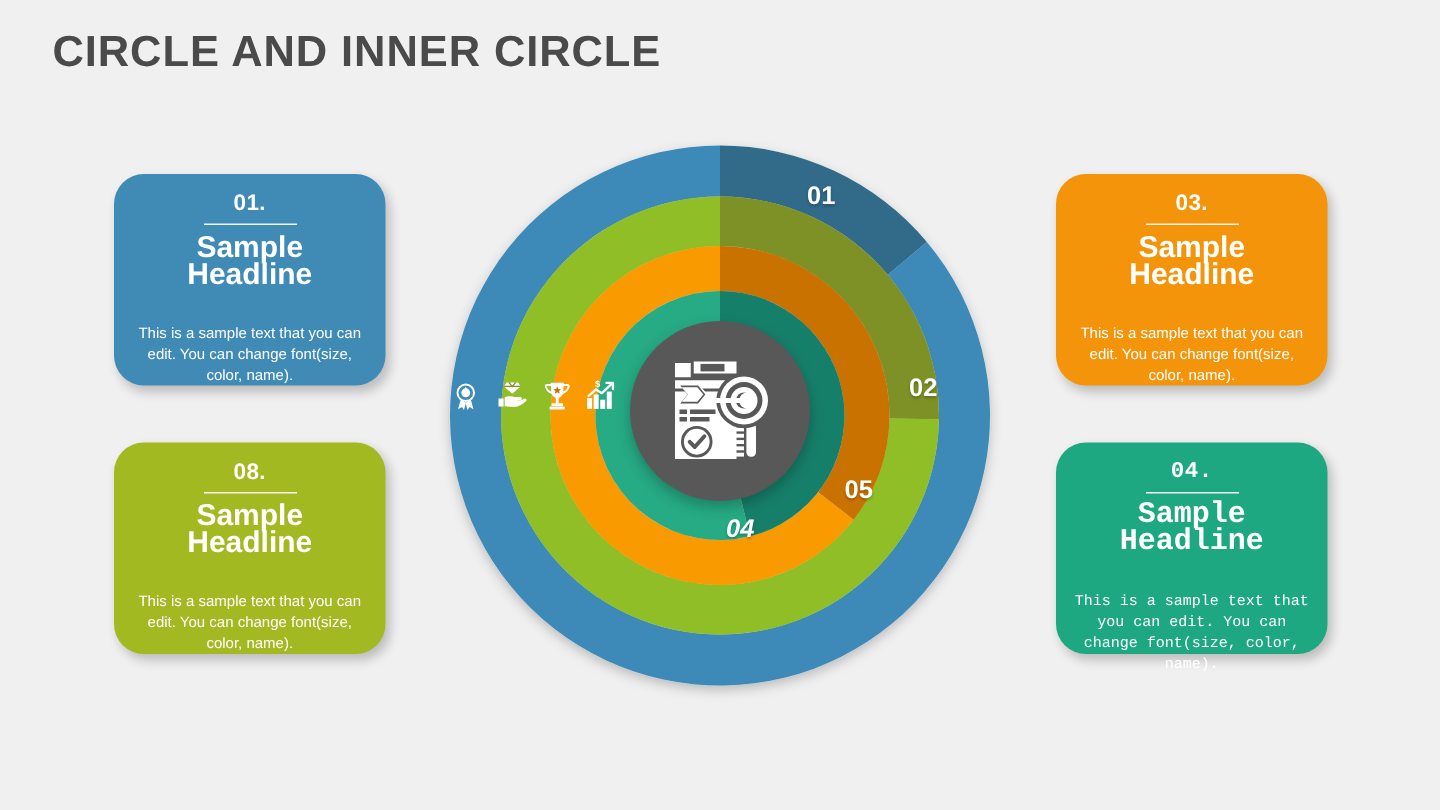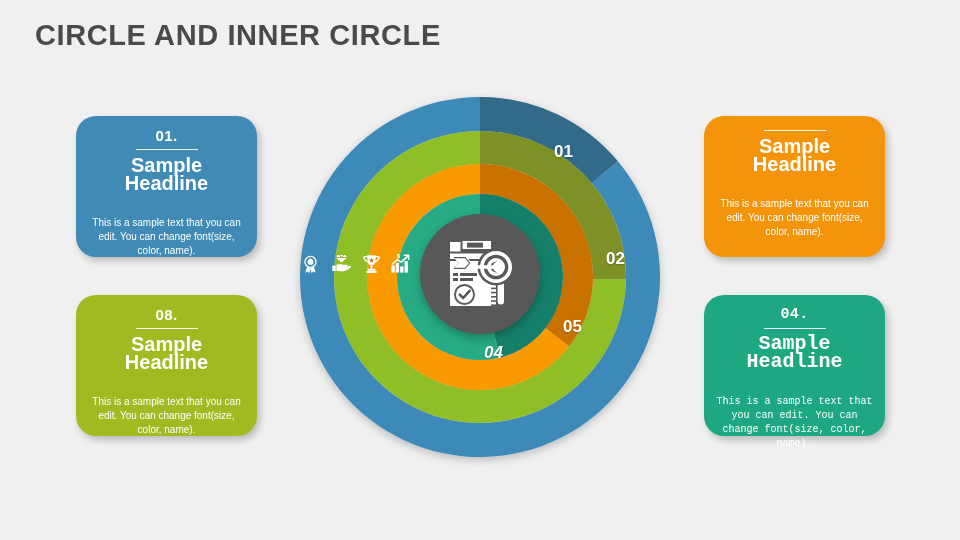"01" #ring-label-01 { left: 269px -> 253px; margin-top: 21px -> none }
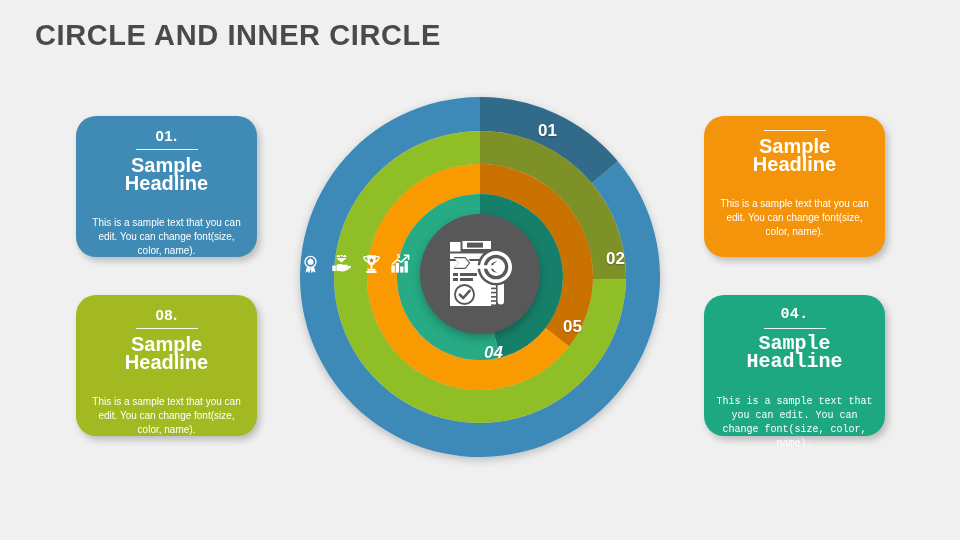"03." div.card-number { html: none -> <div>03.</div> }
